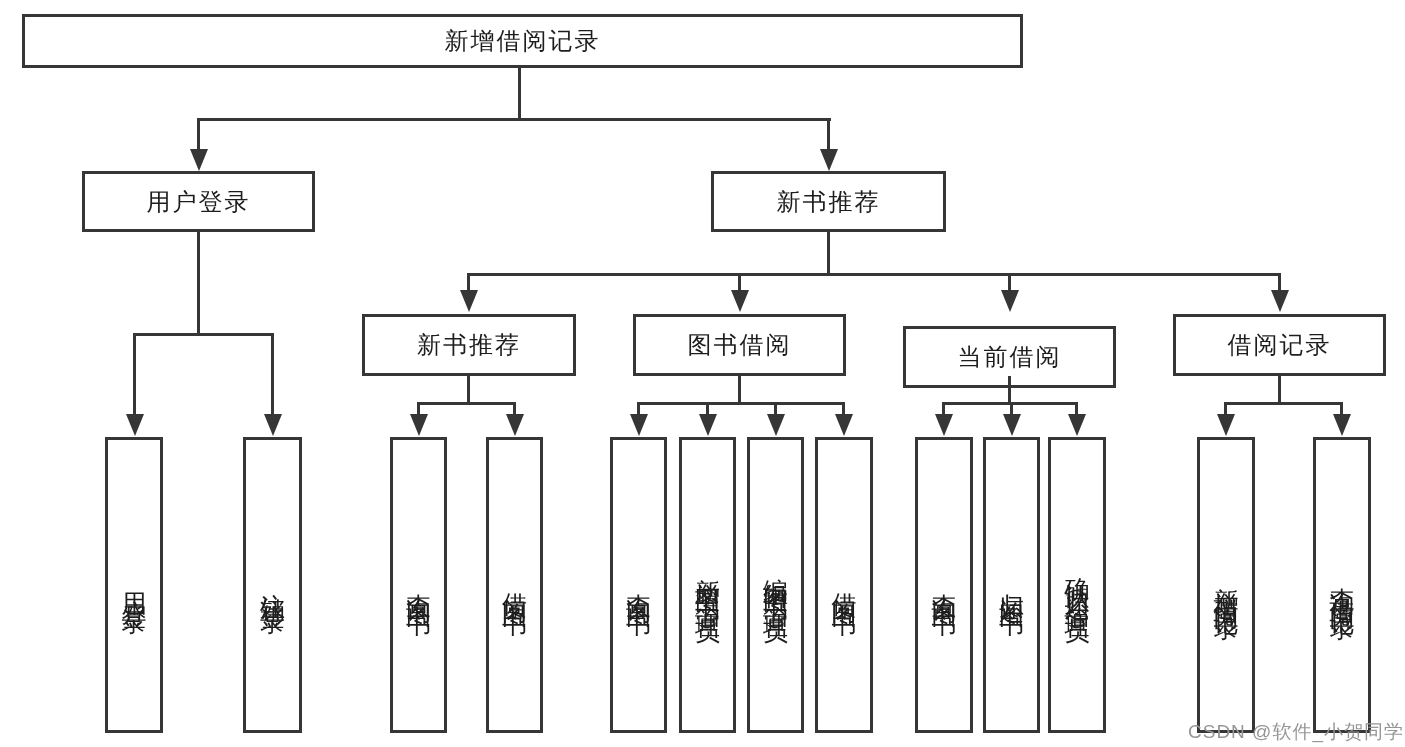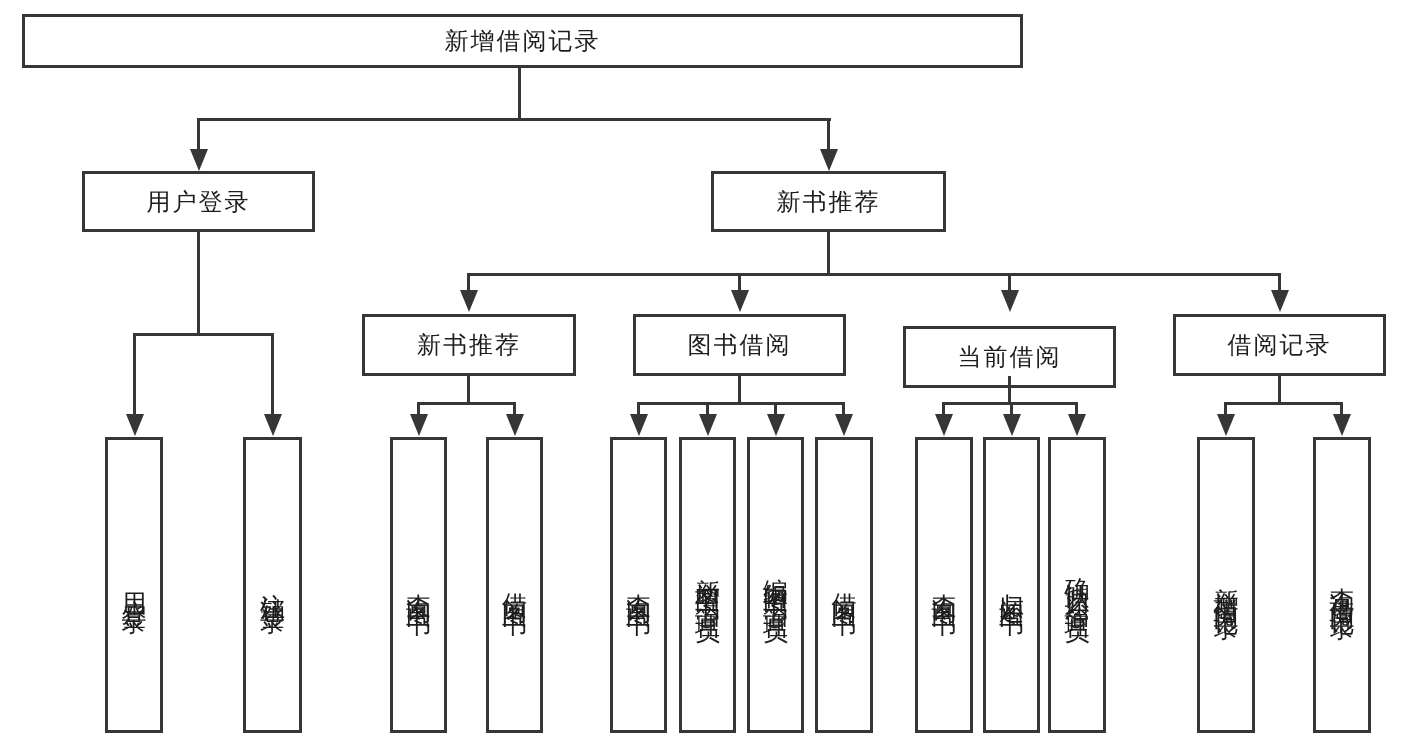"CSDN @软件_小贺同学" div.watermark { html: none -> <div>CSDN @软件_小贺同学</div> }
